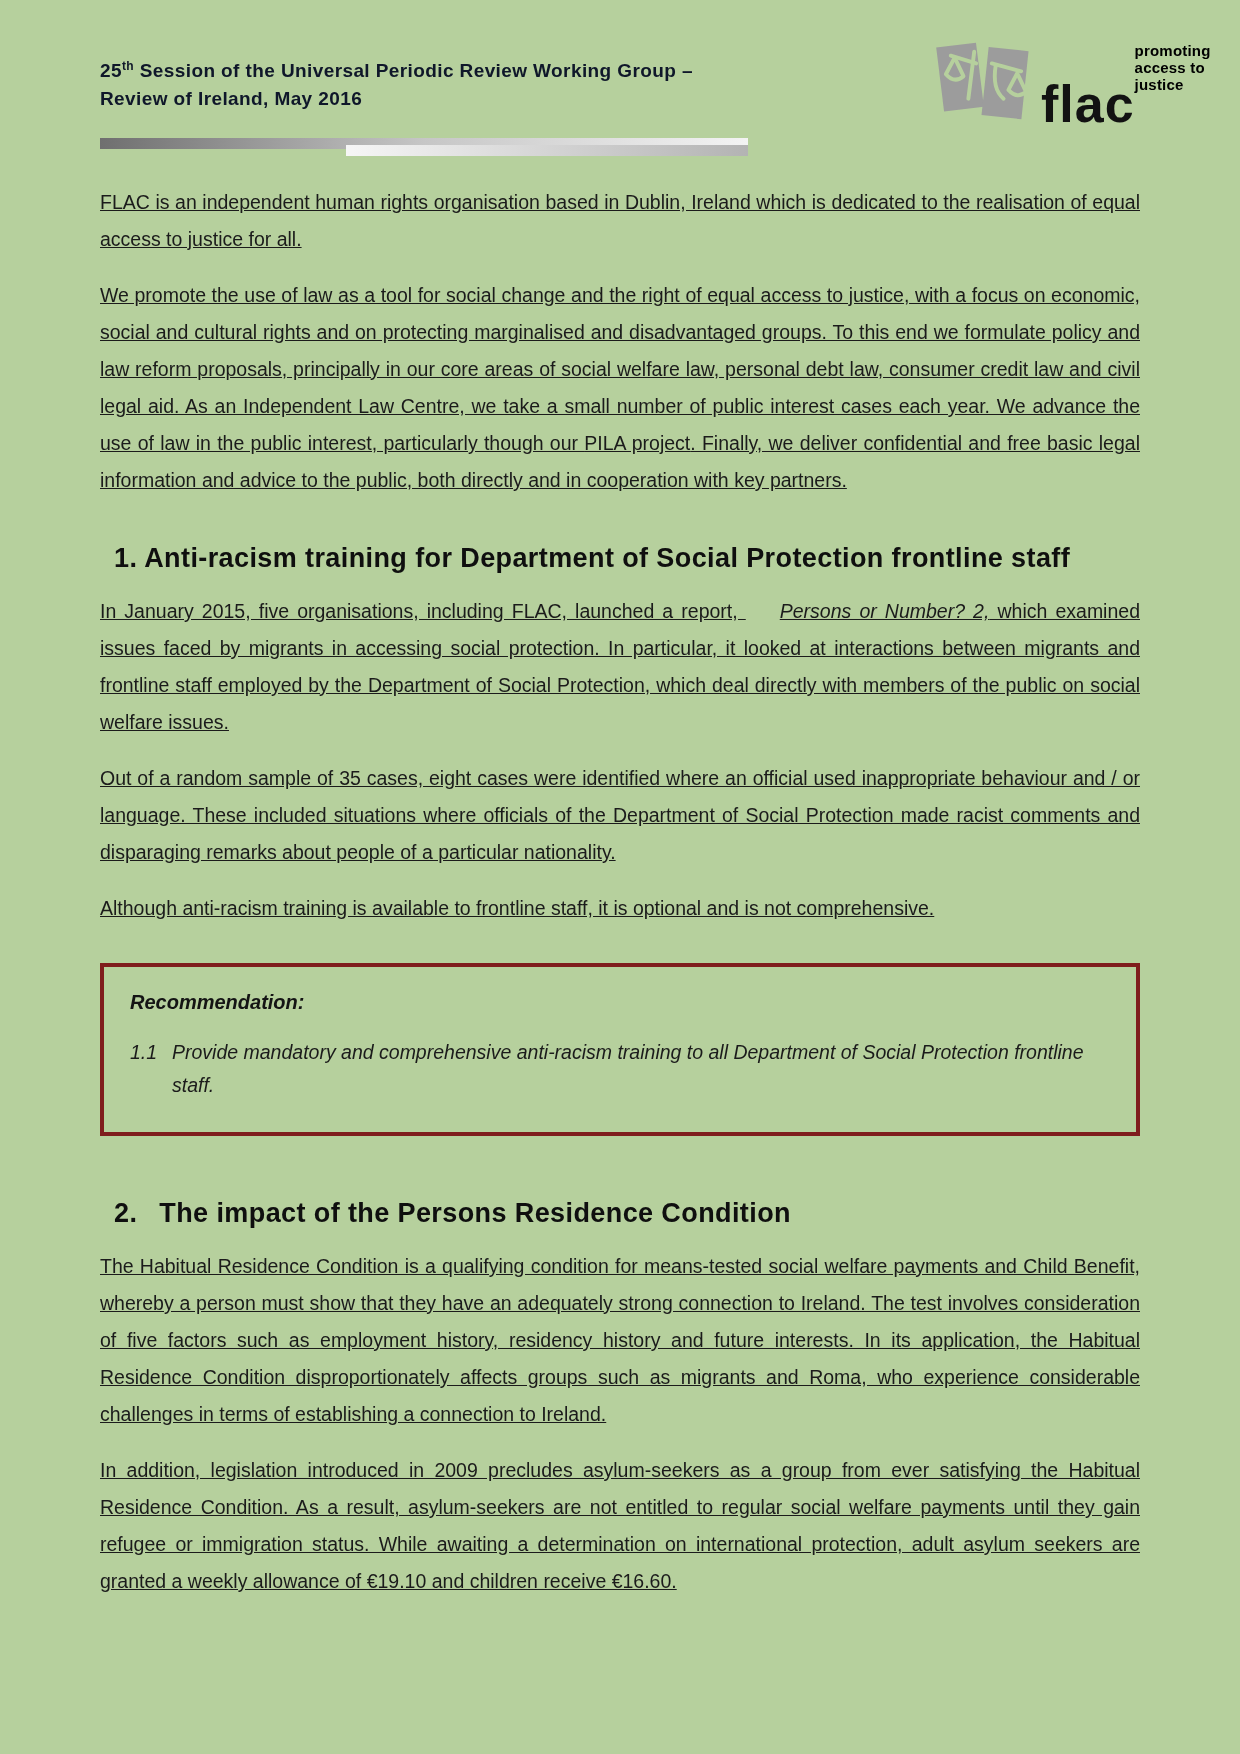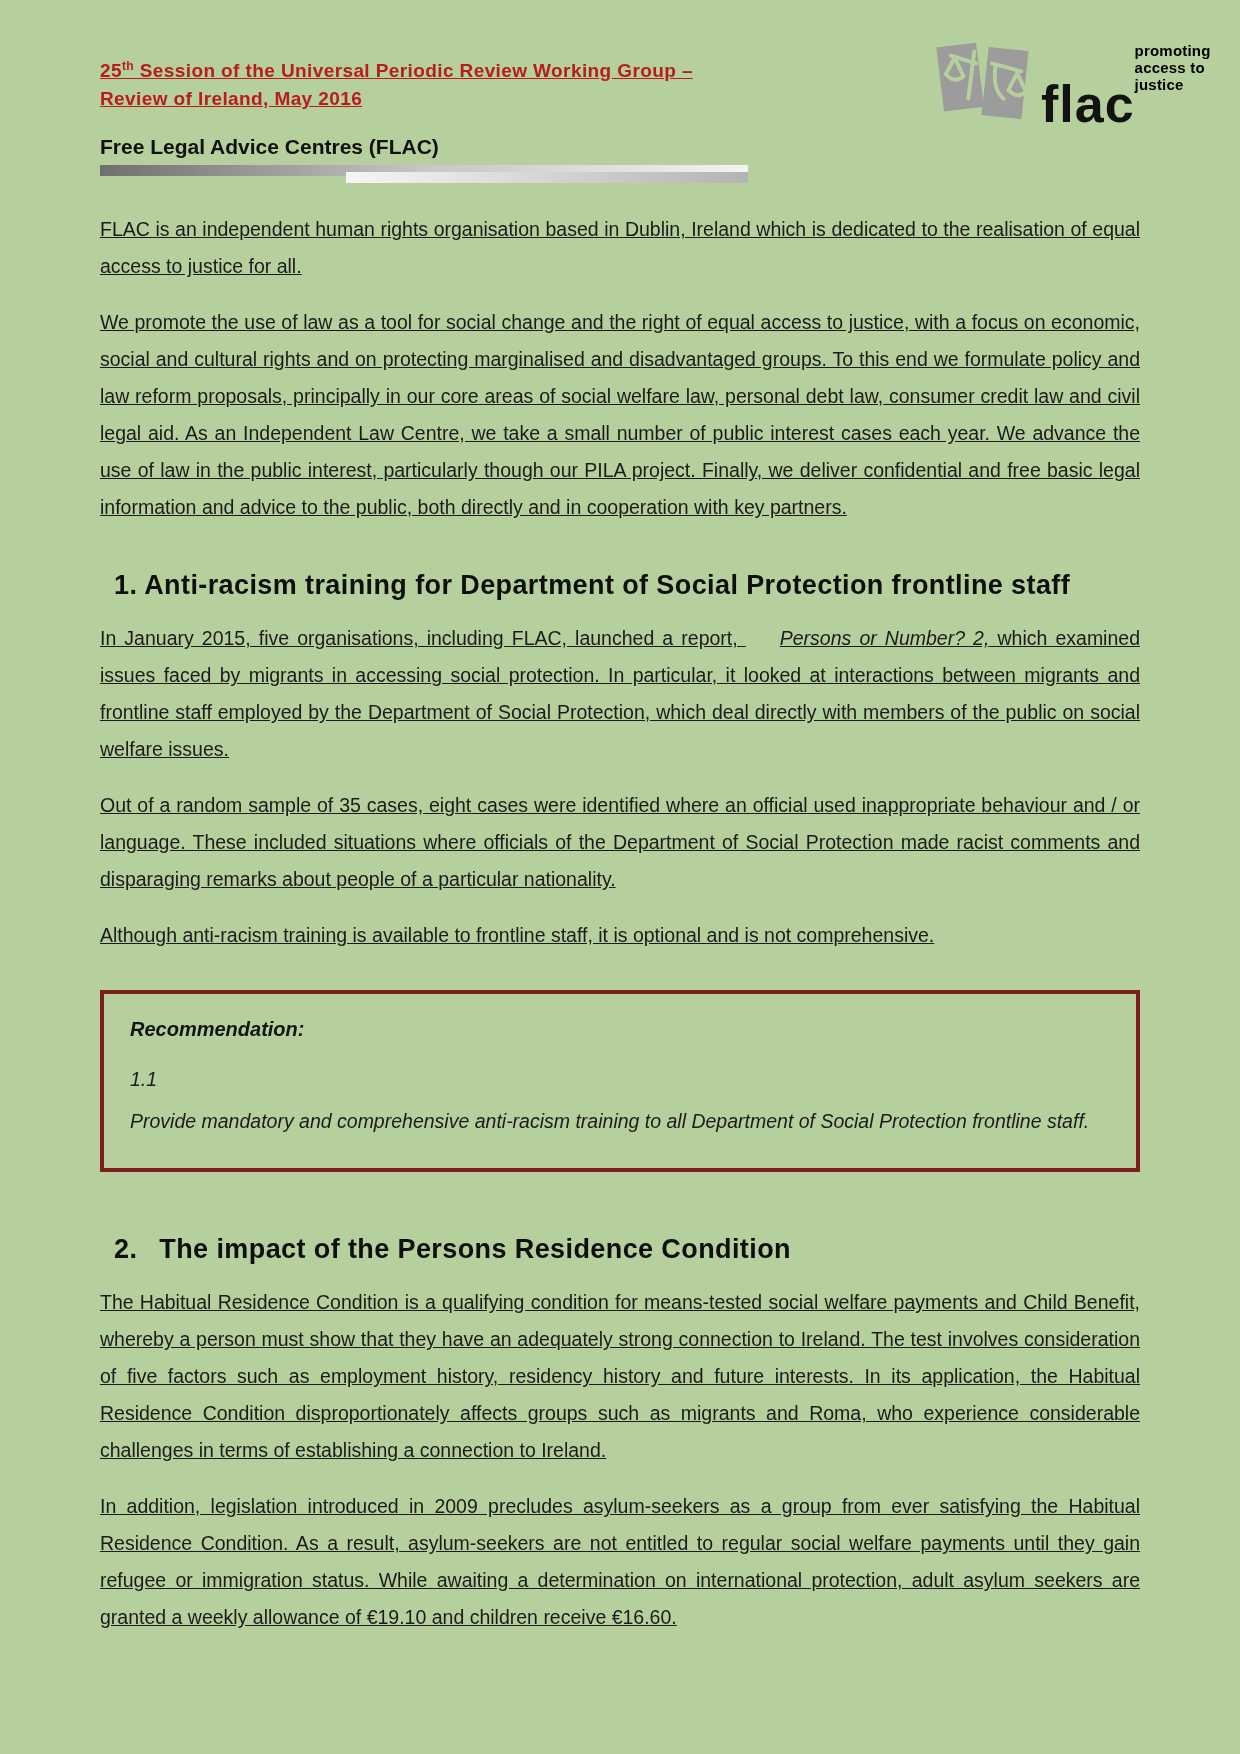"25th Session of the Universal" .session-title { color: #b91c1c -> #0f172a; text-decoration: underline -> none }
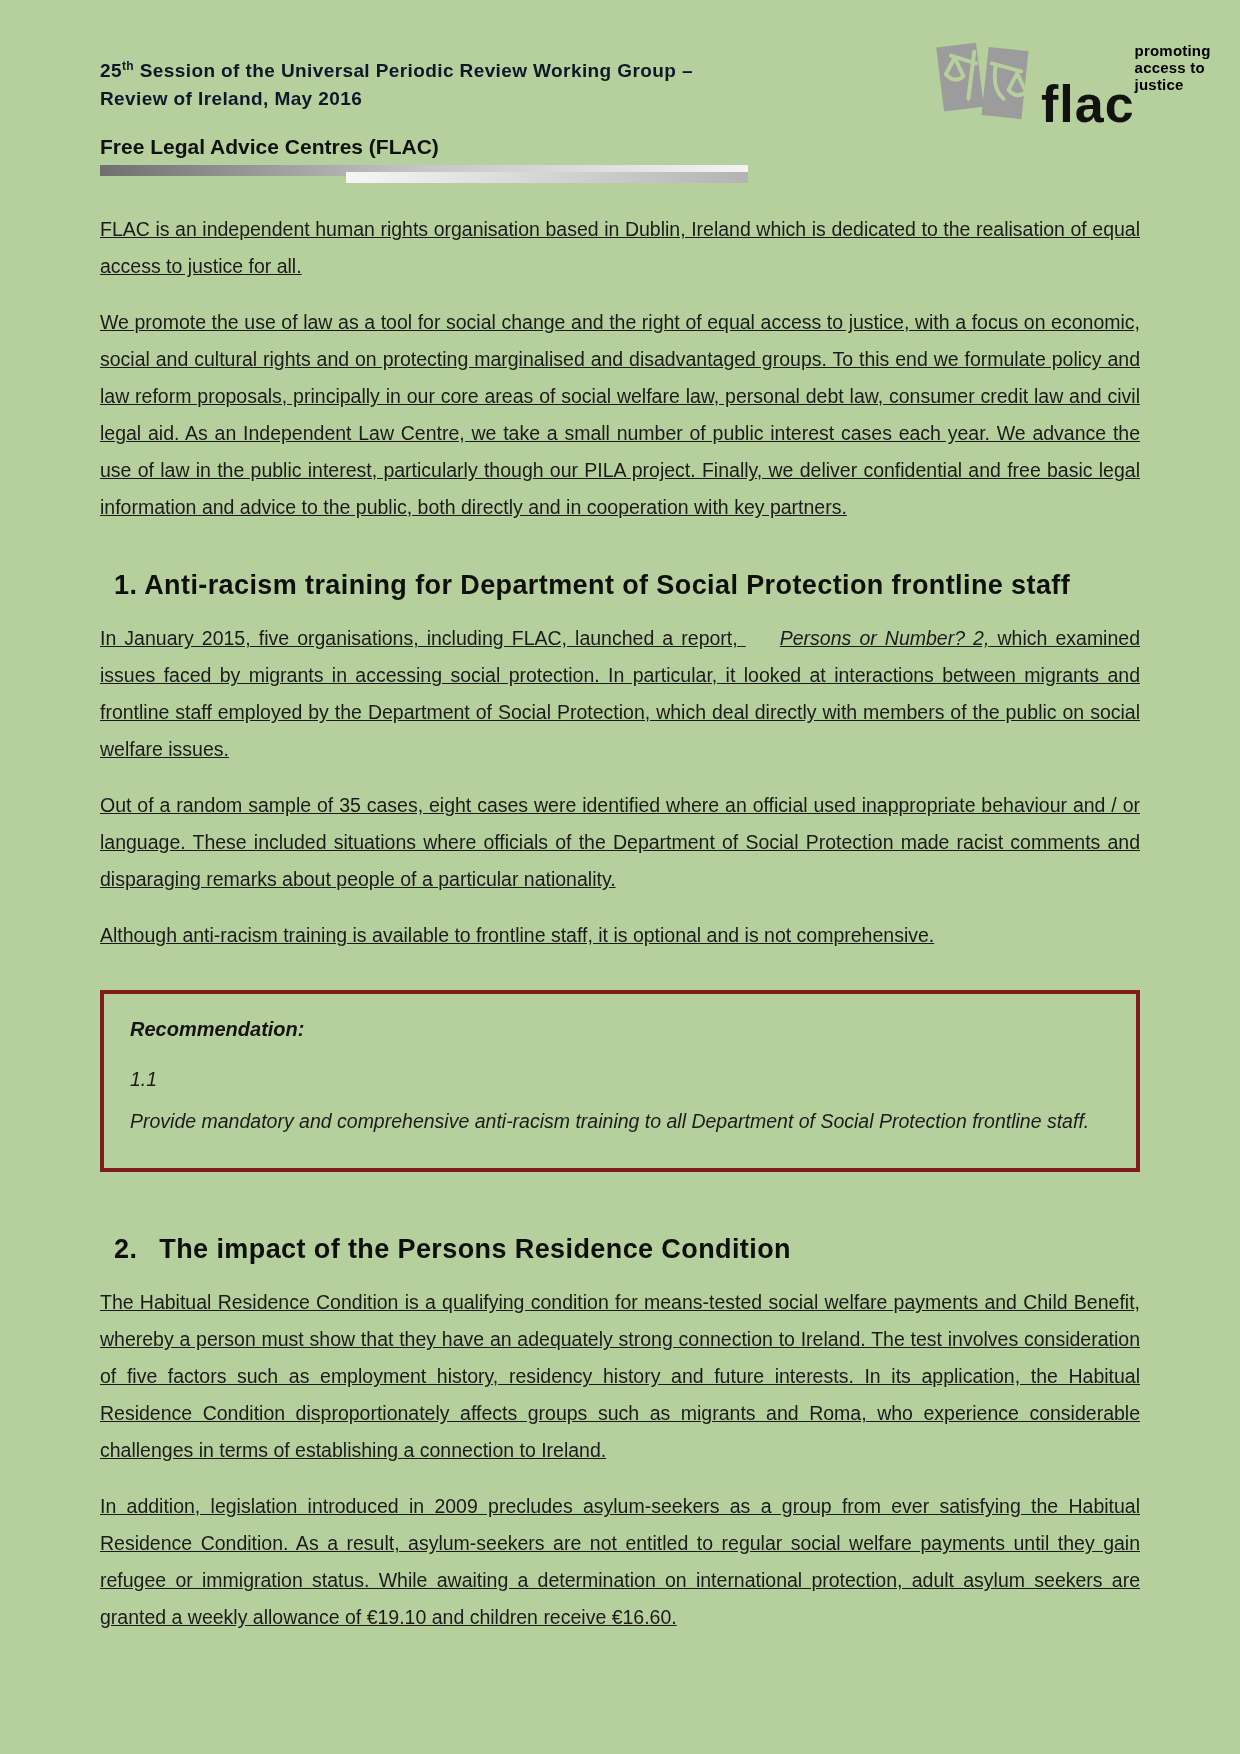"Free Legal Advice Centres (FLAC)" div.org-name { html: <div>Free Legal Advice Centres (FLAC)</div> -> none }
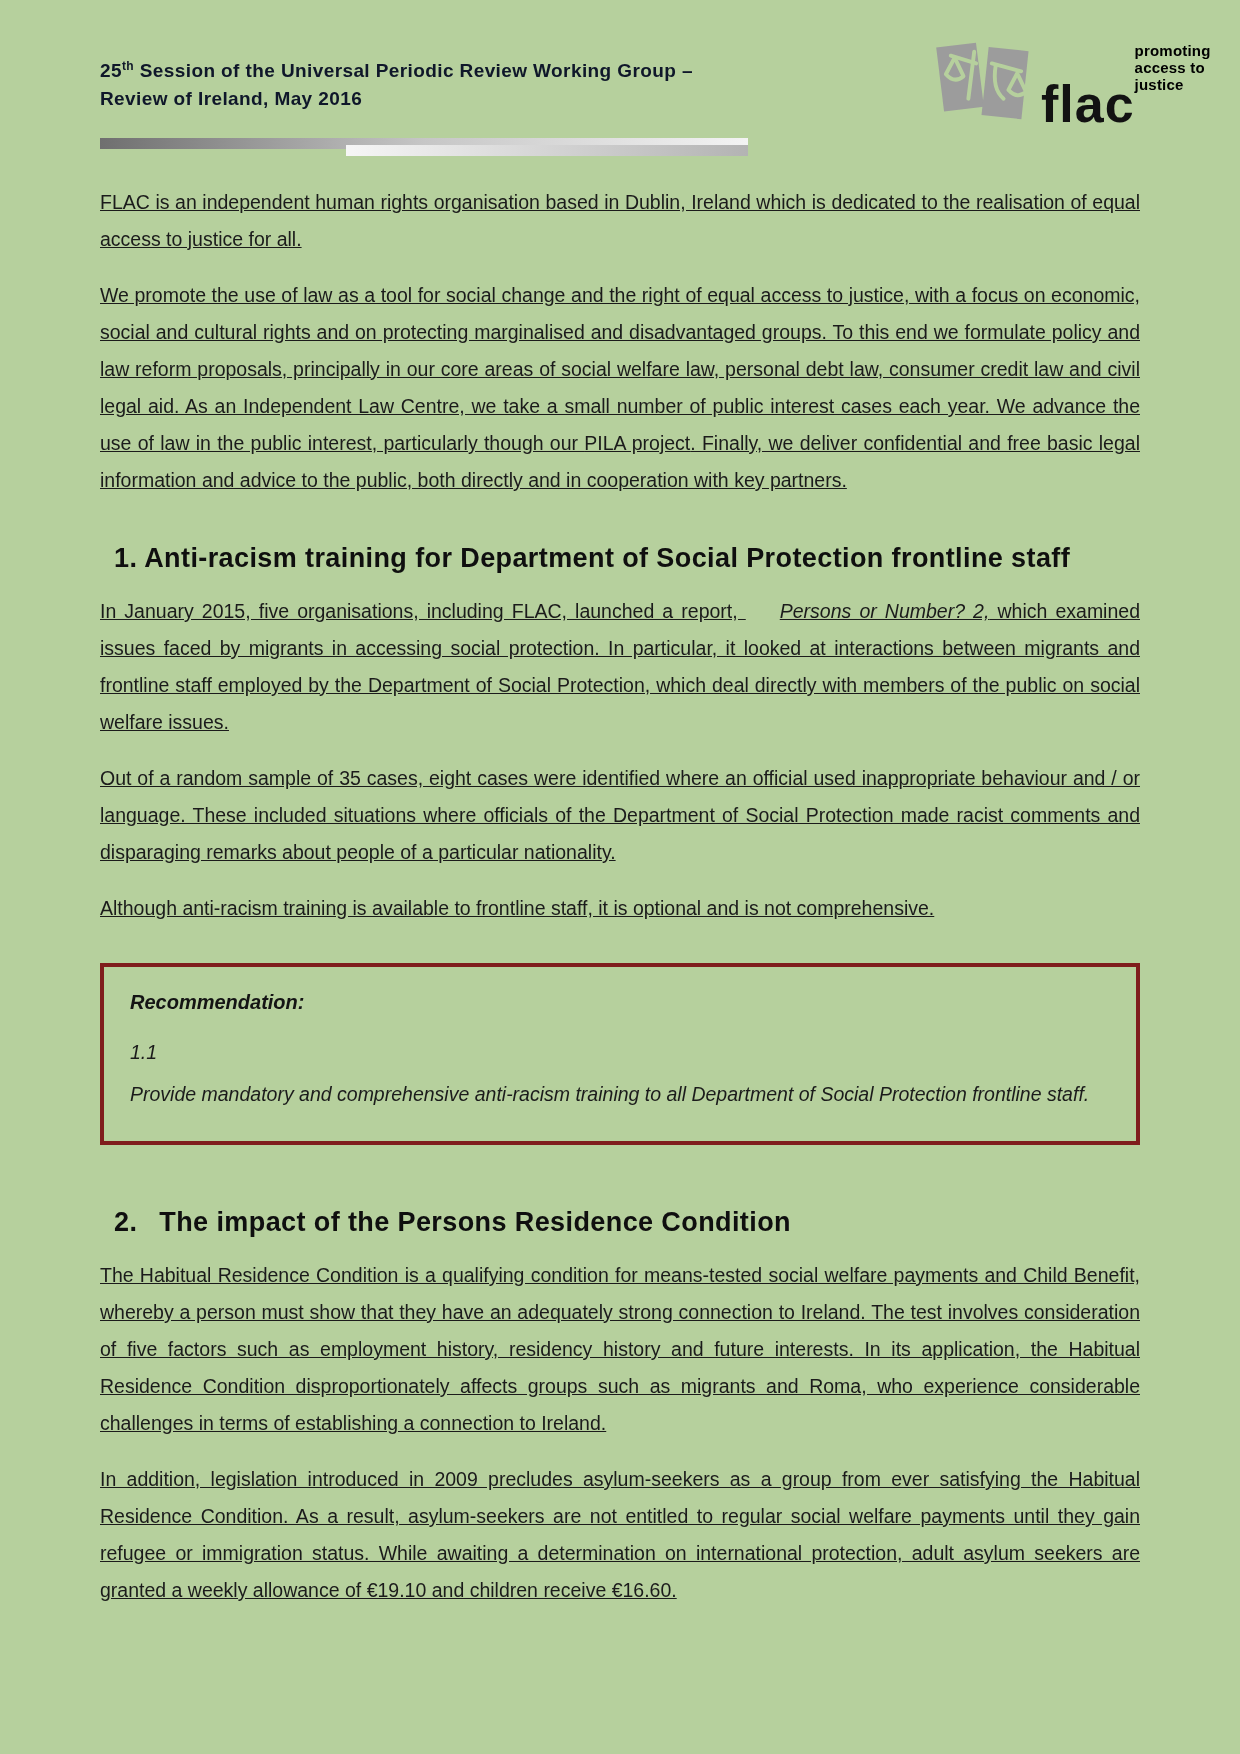"1.1" .rec-item { flex-direction: column -> none }
